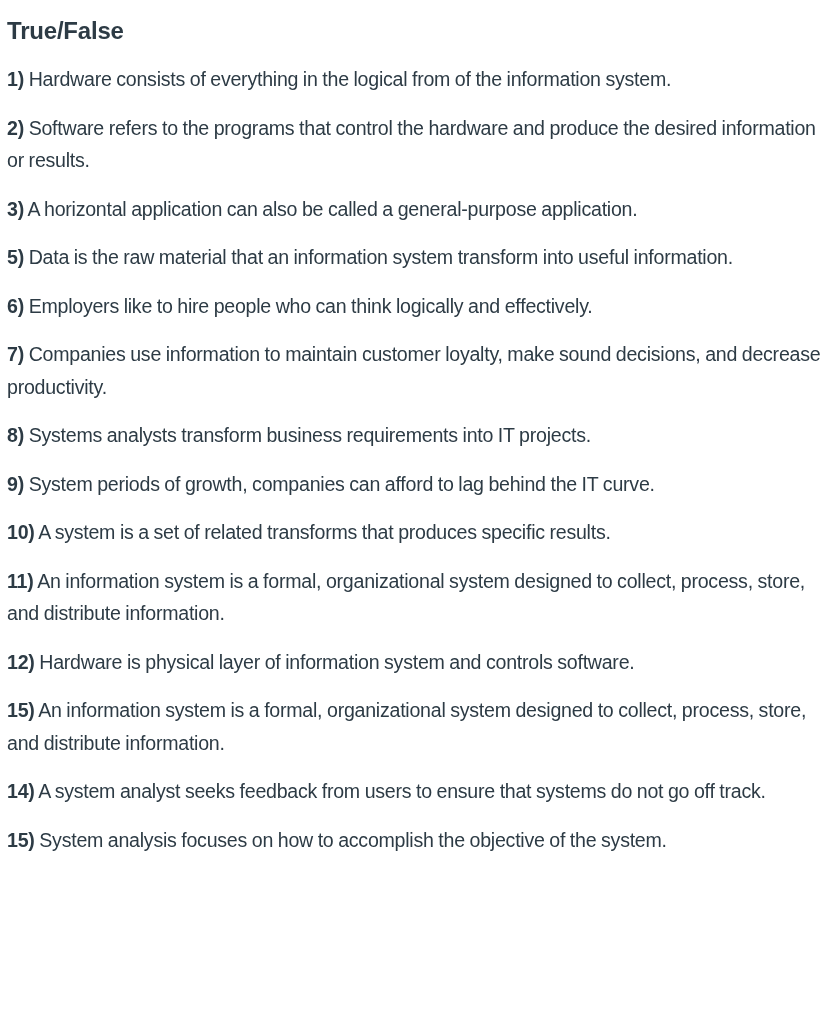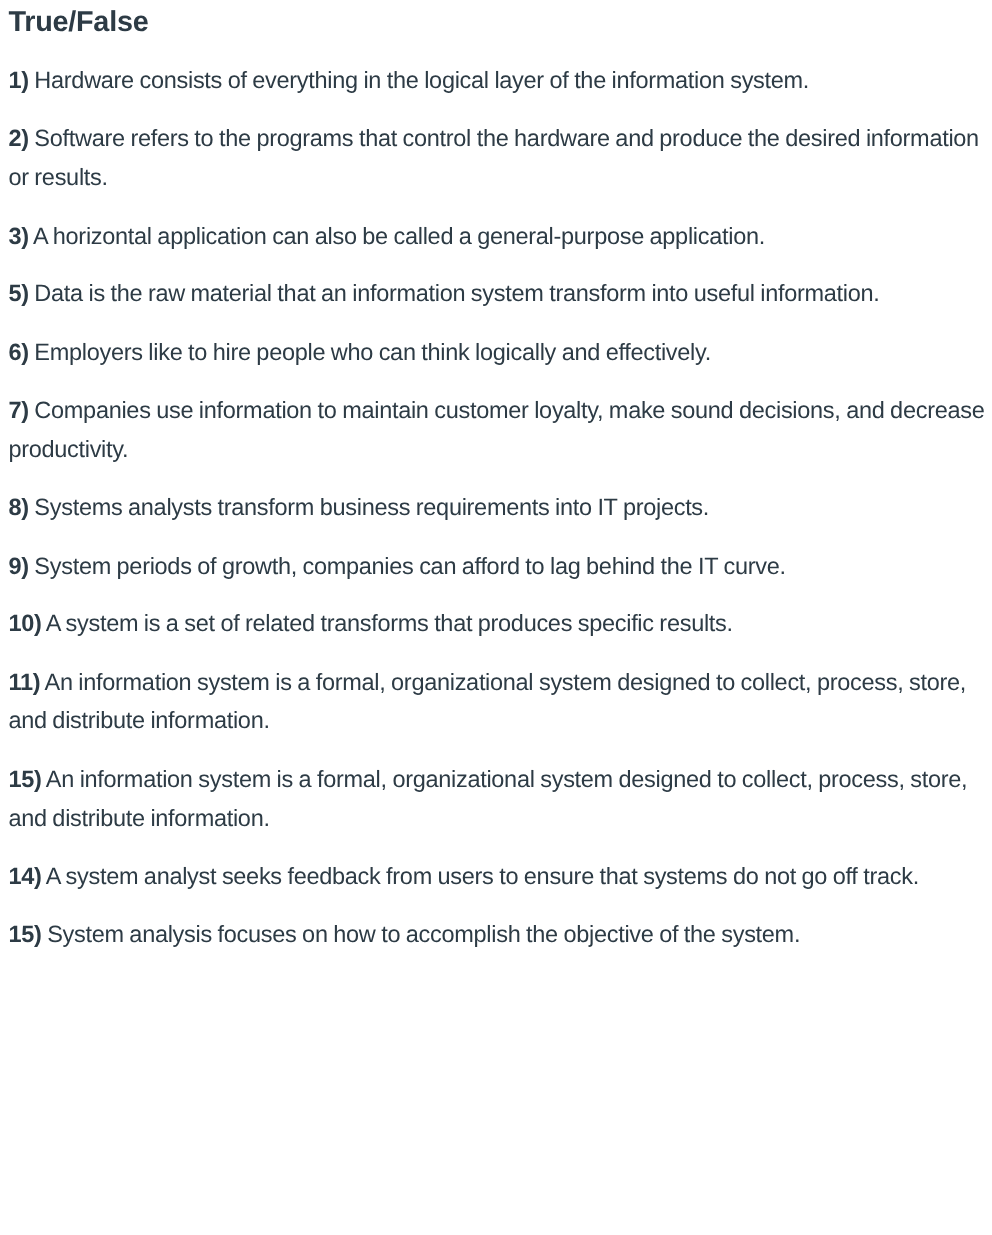"True/False" .page { padding: 4px 0 0 7px -> 16px 0 0 7px }
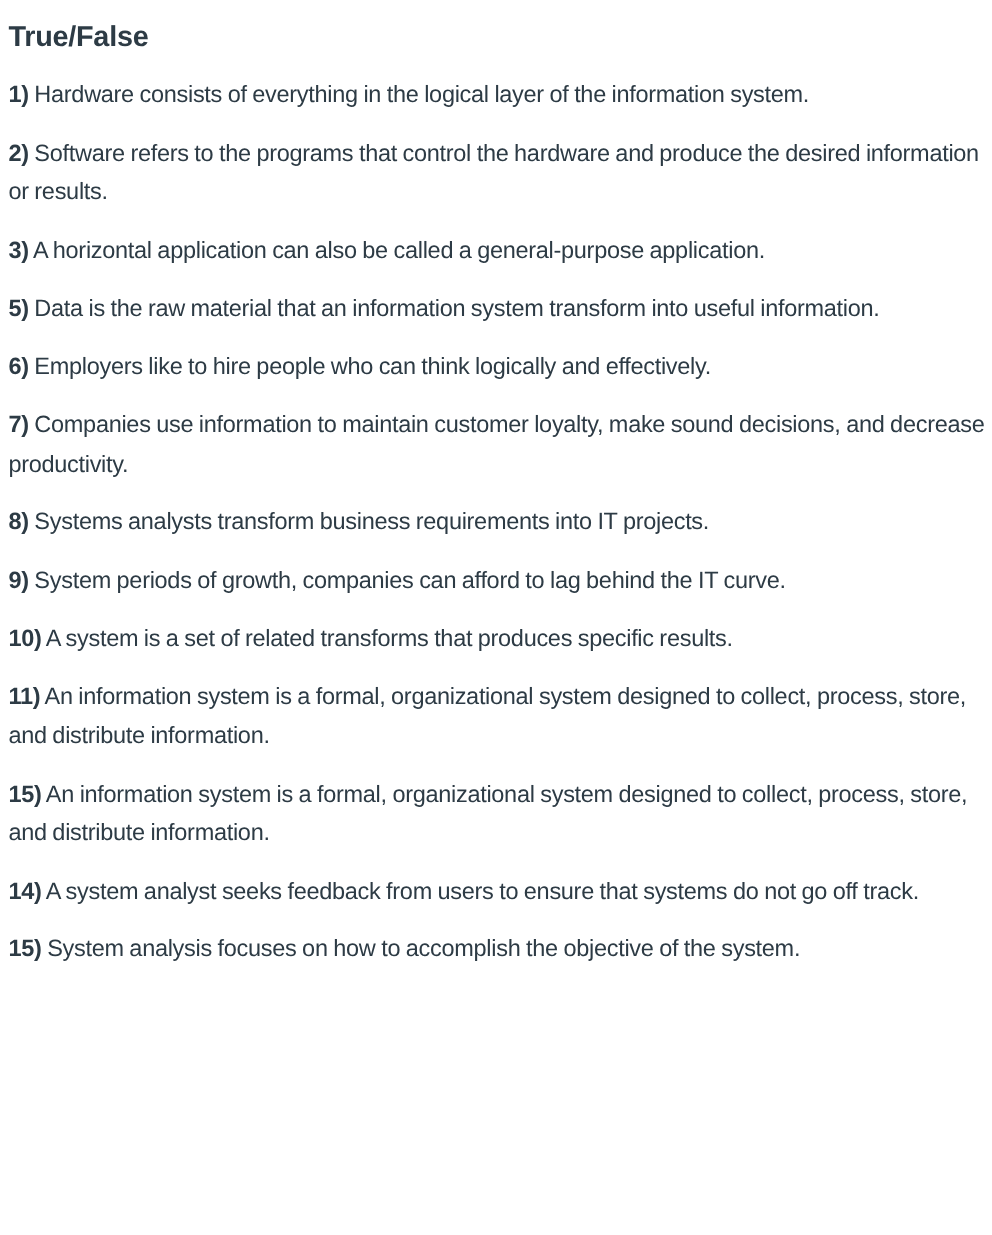"Hardware consists of everything in" span { text: layer -> from }
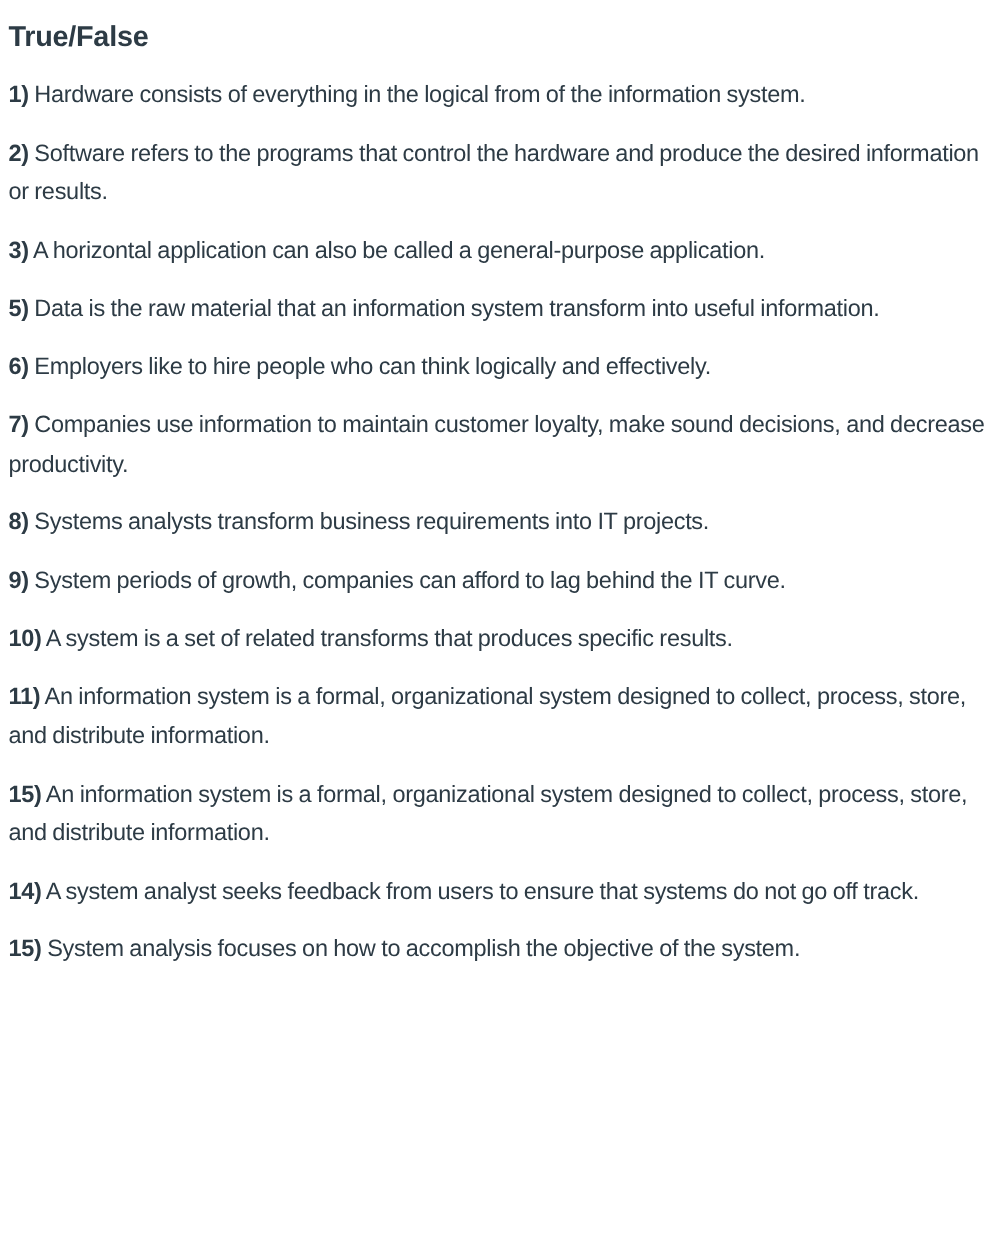"12) Hardware is physical layer" li.q { html: none -> <li><span>12)</span> <span>Hardware is physical layer of information system and controls software.</span></li> }
